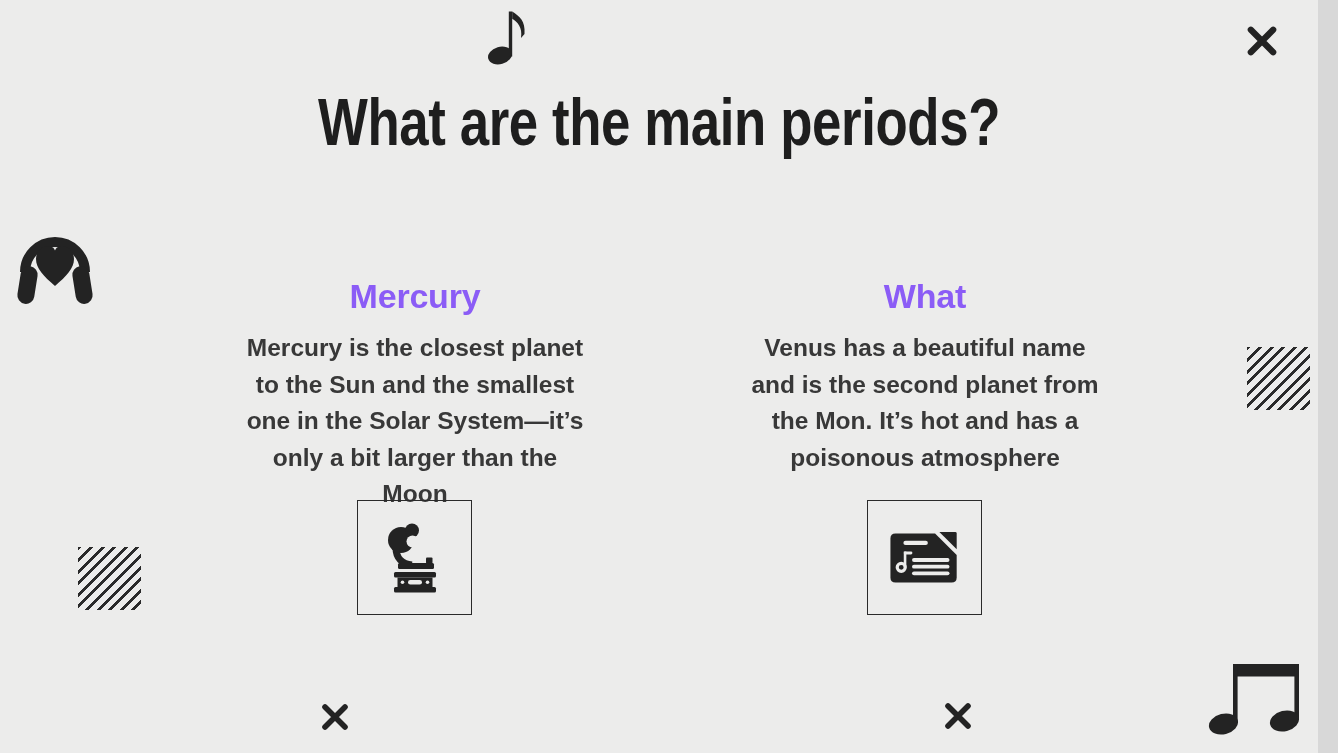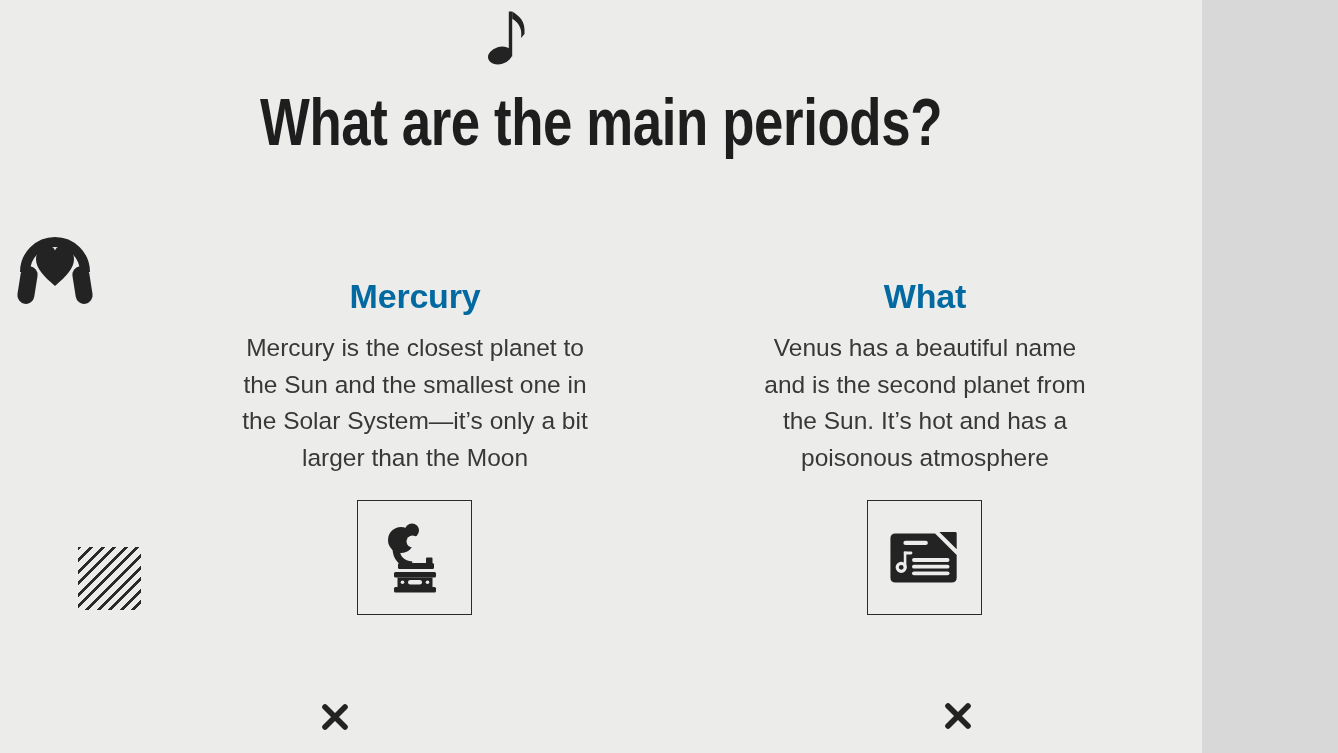"What are the main periods?" .slide { width: 1202px -> 1318px }
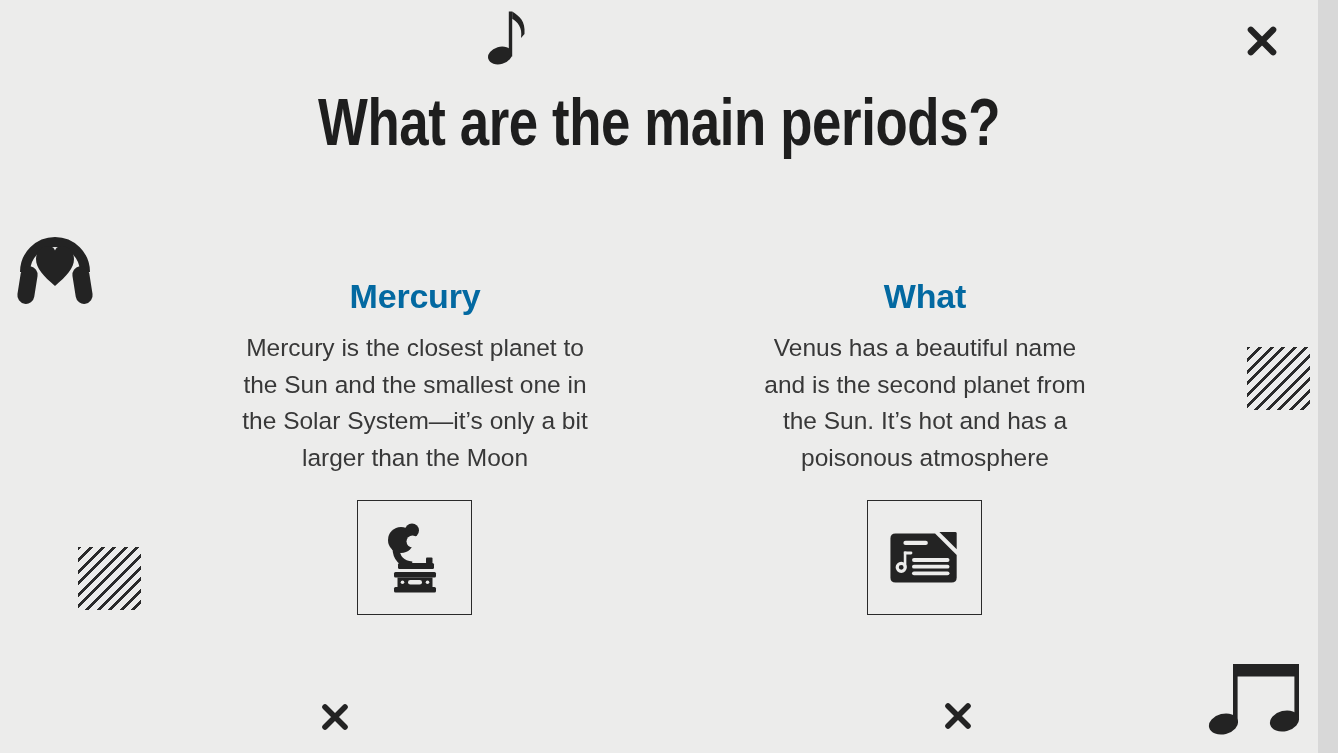"Mercury" .column h2 { color: #0369a1 -> #8b5cf6 }
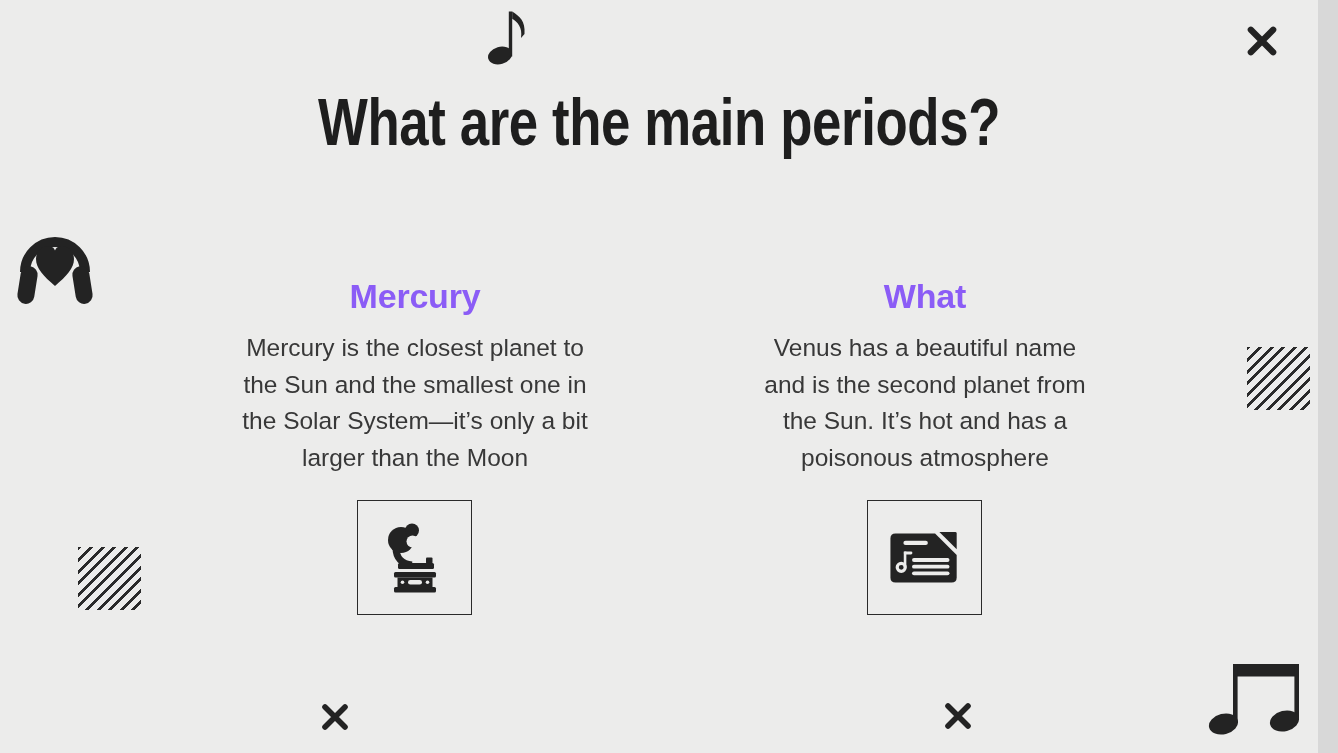"Mercury is the closest planet" .column p { font-weight: none -> bold }
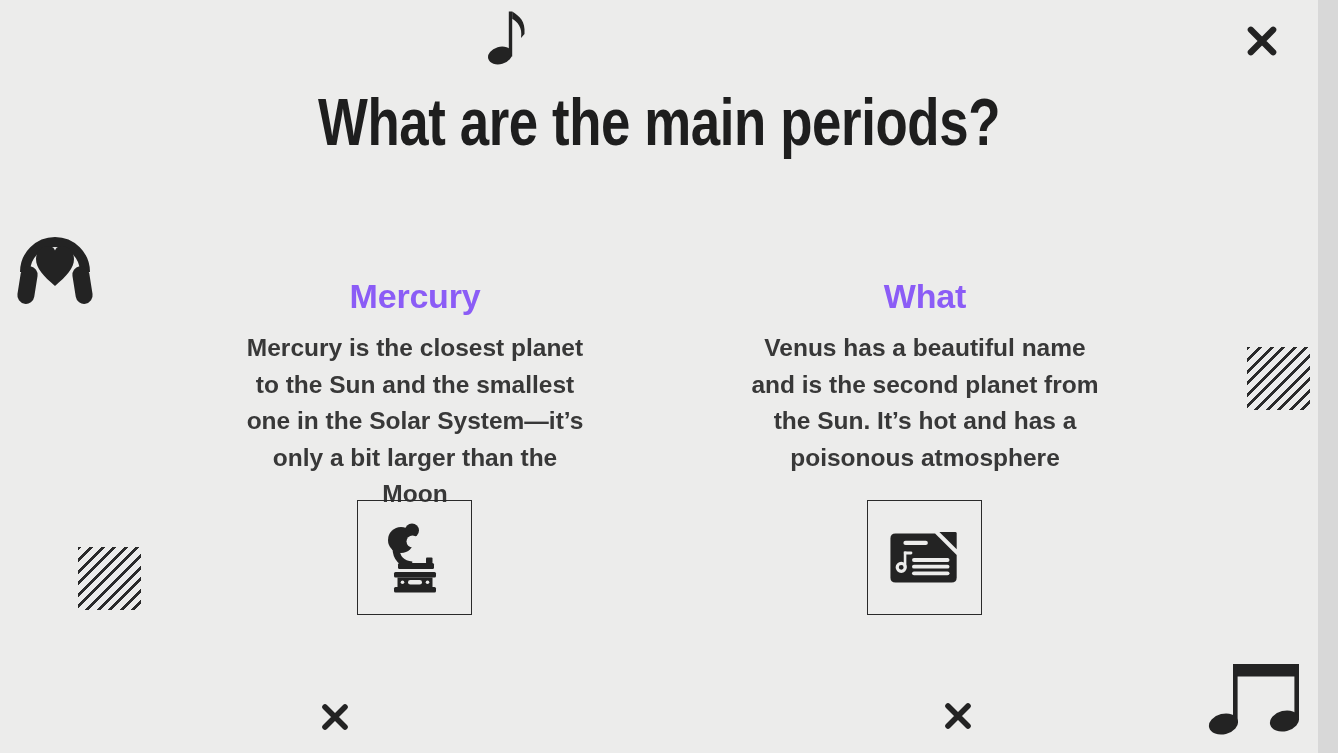"Venus has a beautiful name" p { text: Sun -> Mon }
